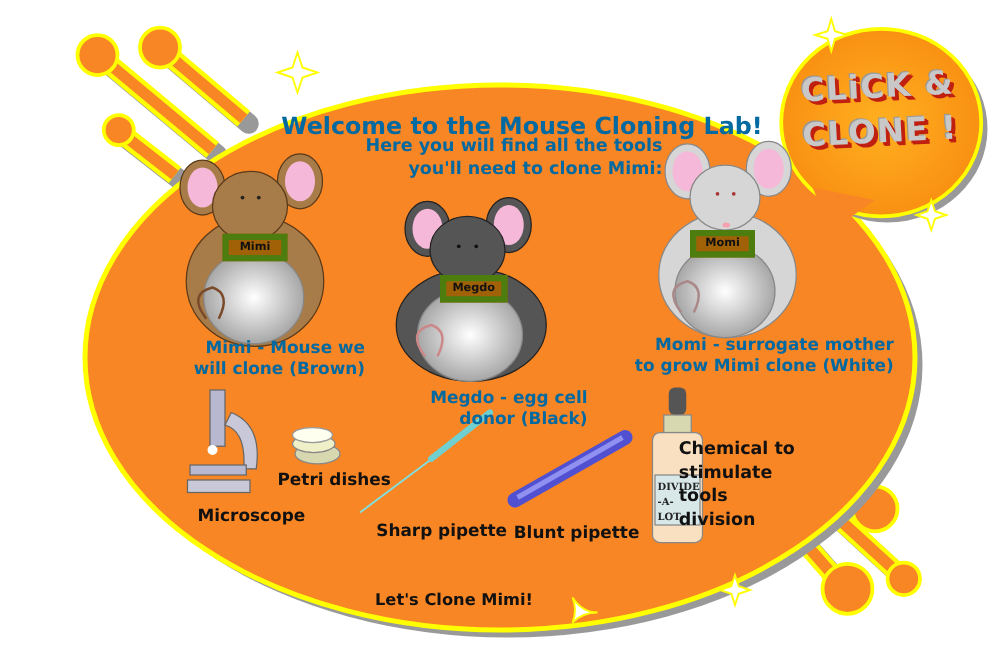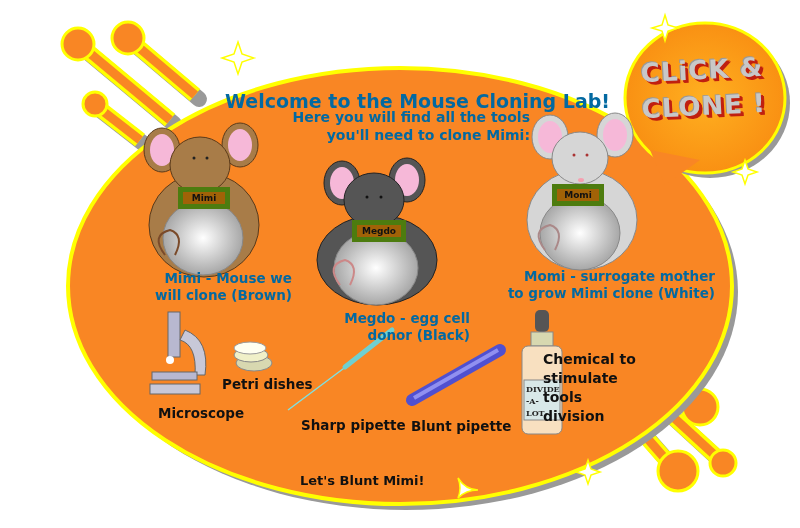"Let's Blunt Mimi!" div.tool-label { text: Blunt -> Clone }
